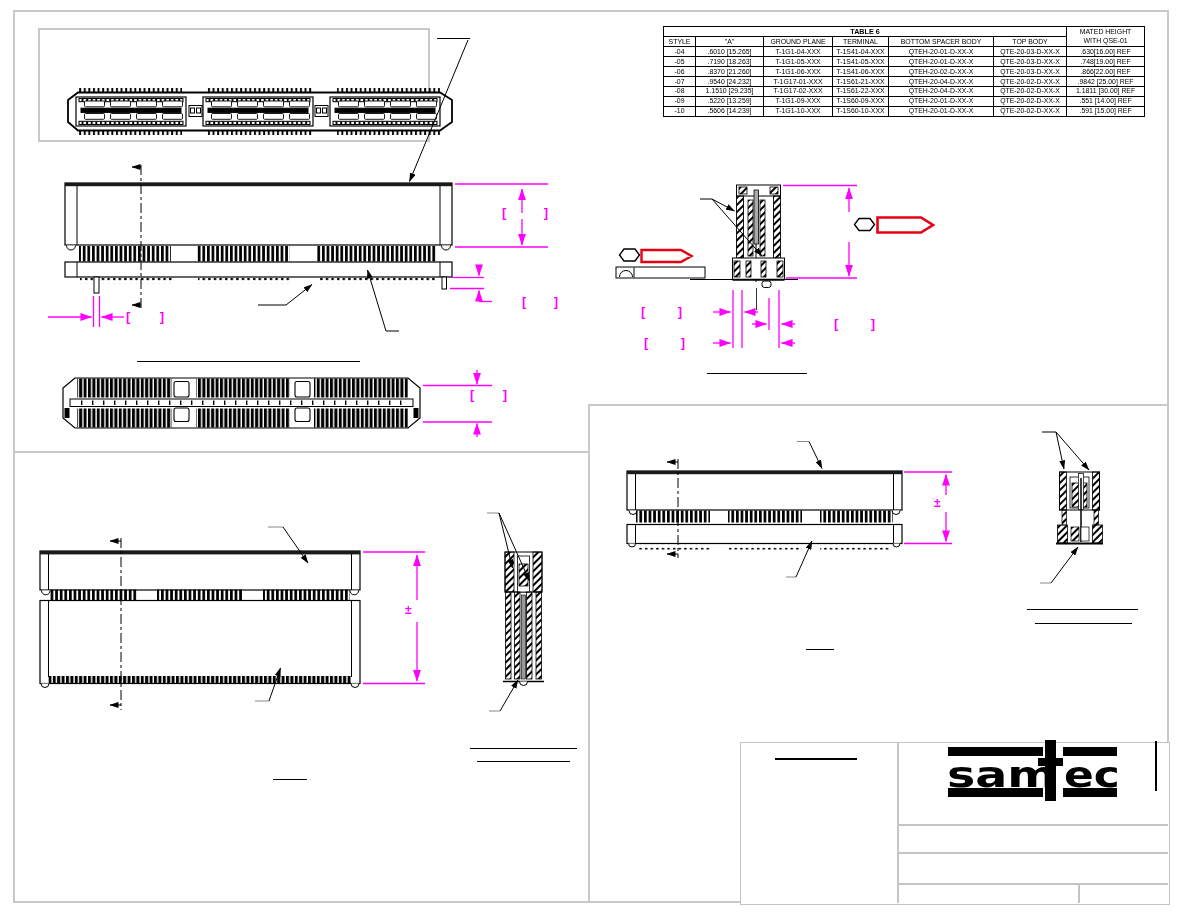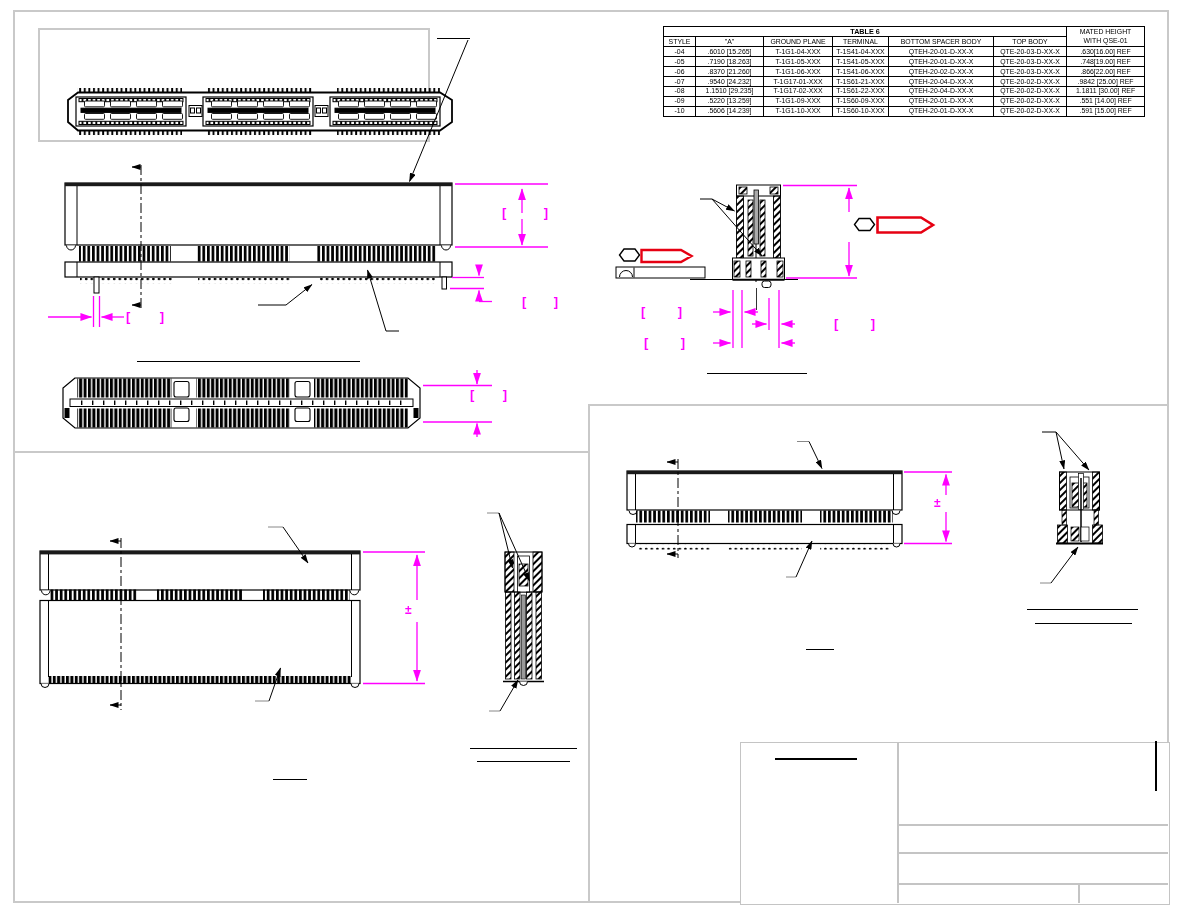"sam" div.logo { html: none -> <div> <div></div> <div></div> <div></div> <div></div> <div>sam</div> <div></div> <div></div> <div>ec</div> </div> }
